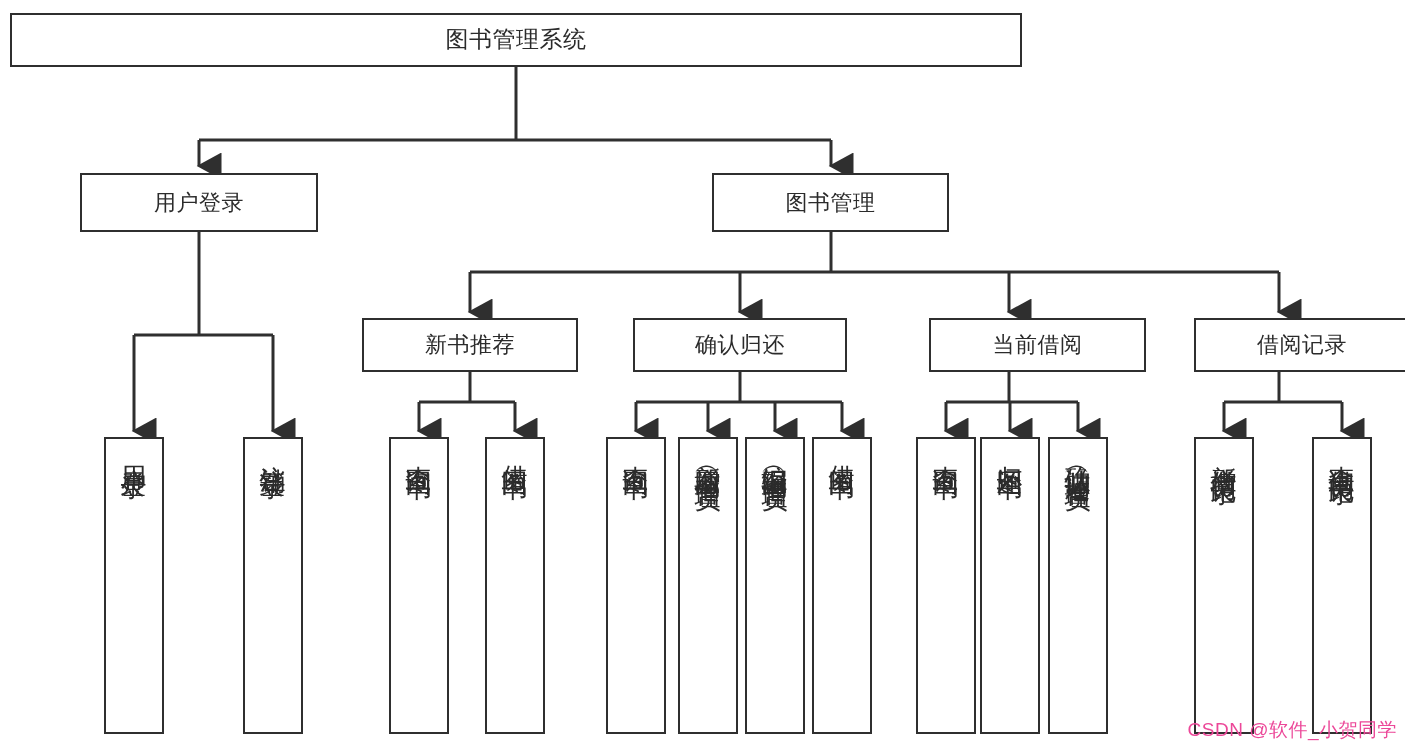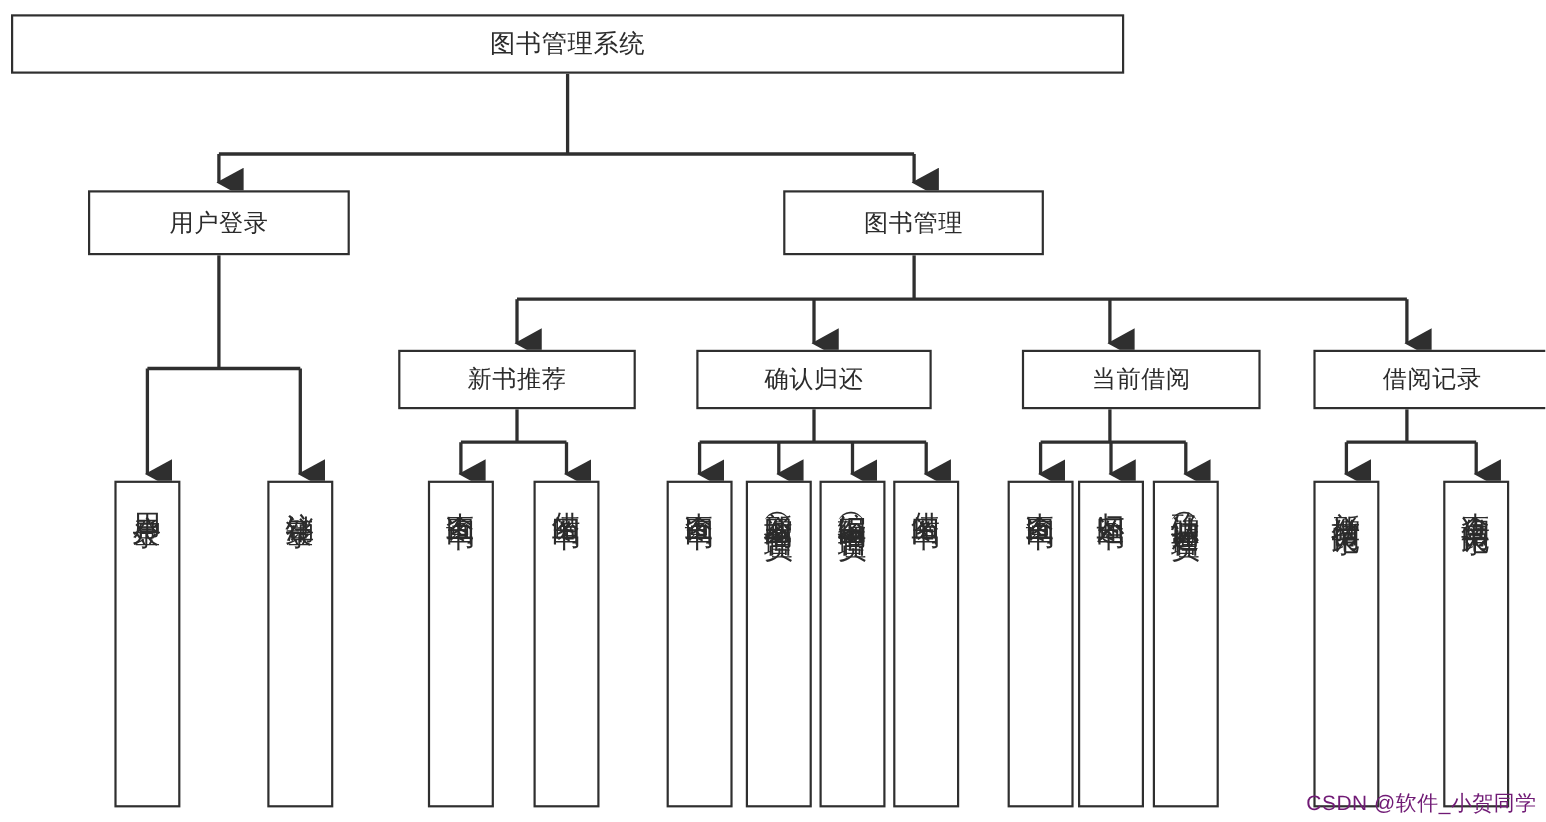"CSDN @软件_小贺同学" .watermark { color: #701a75 -> #ec4899 }
